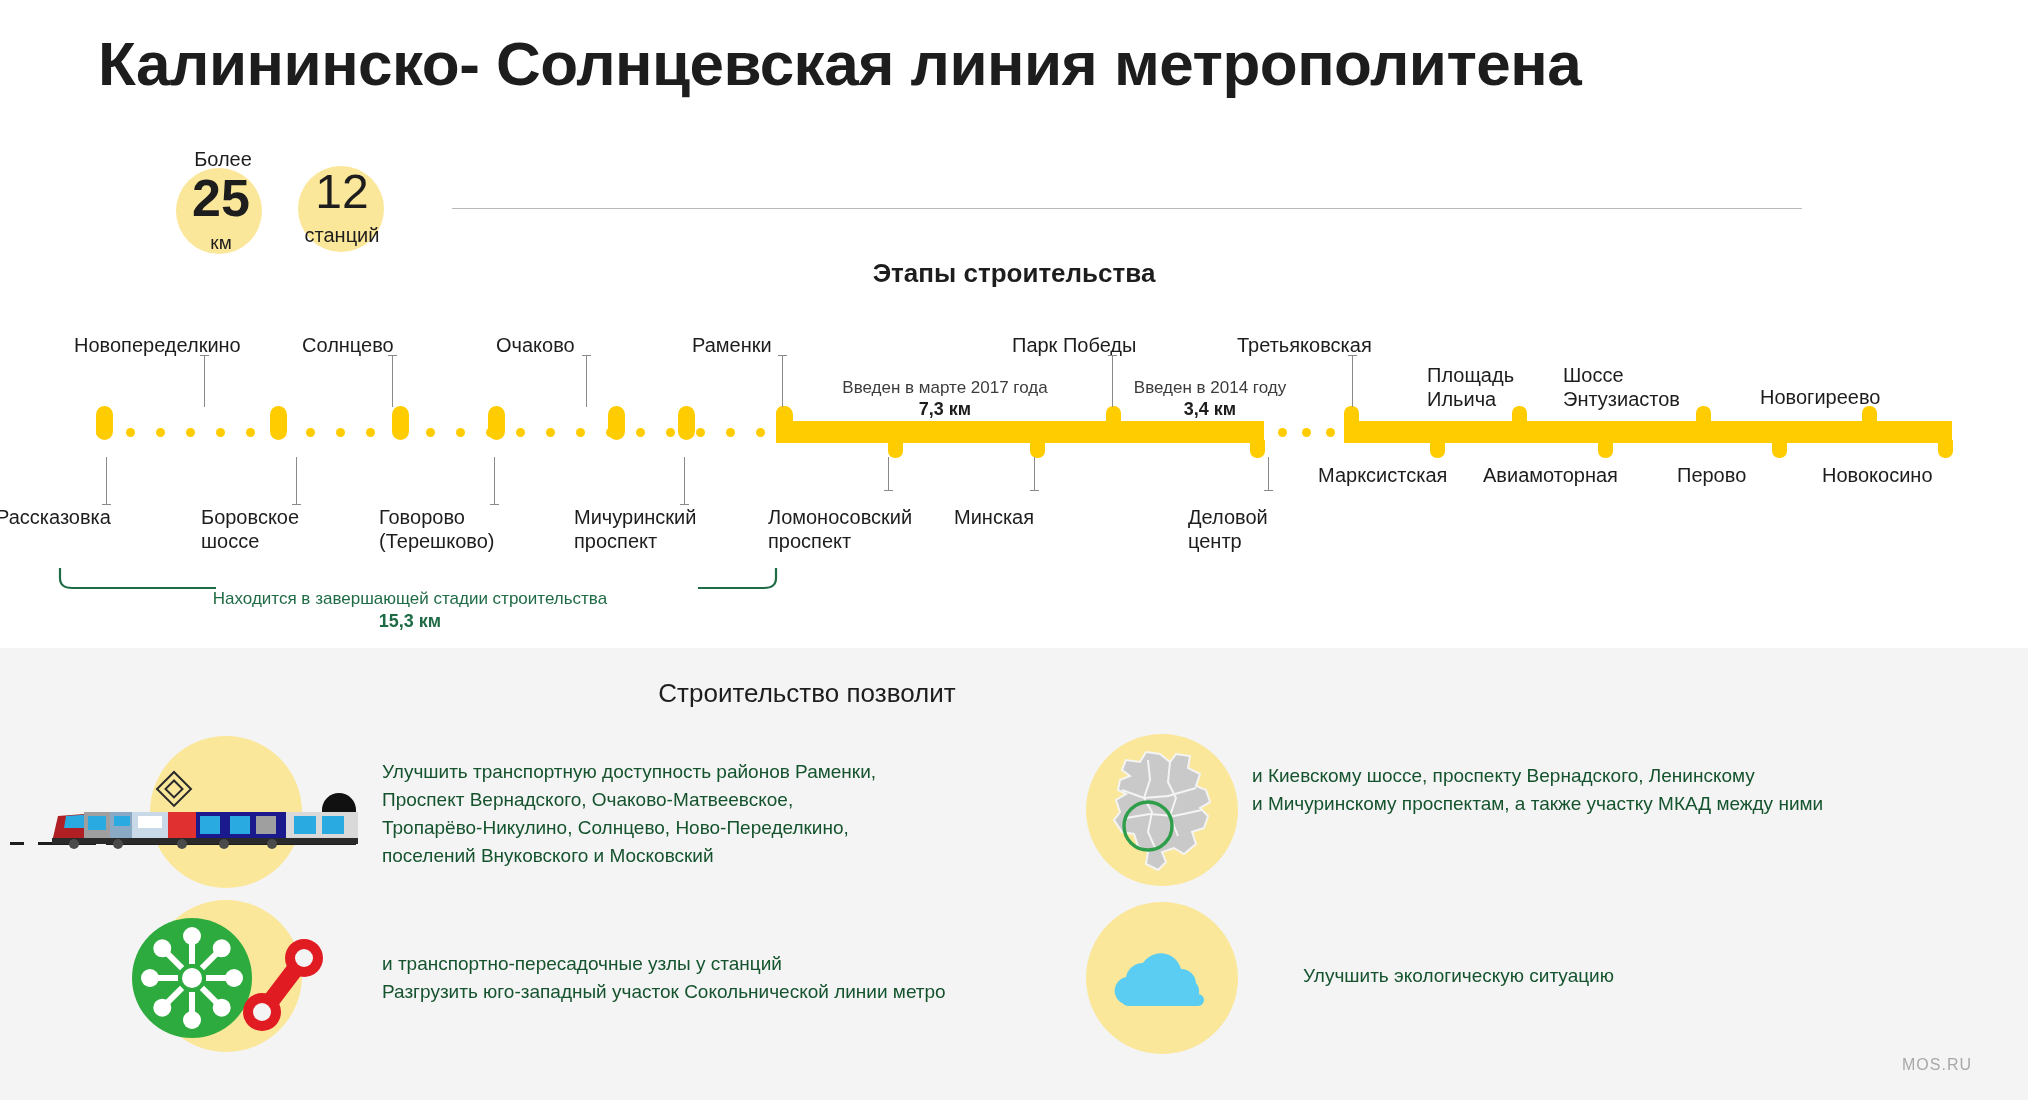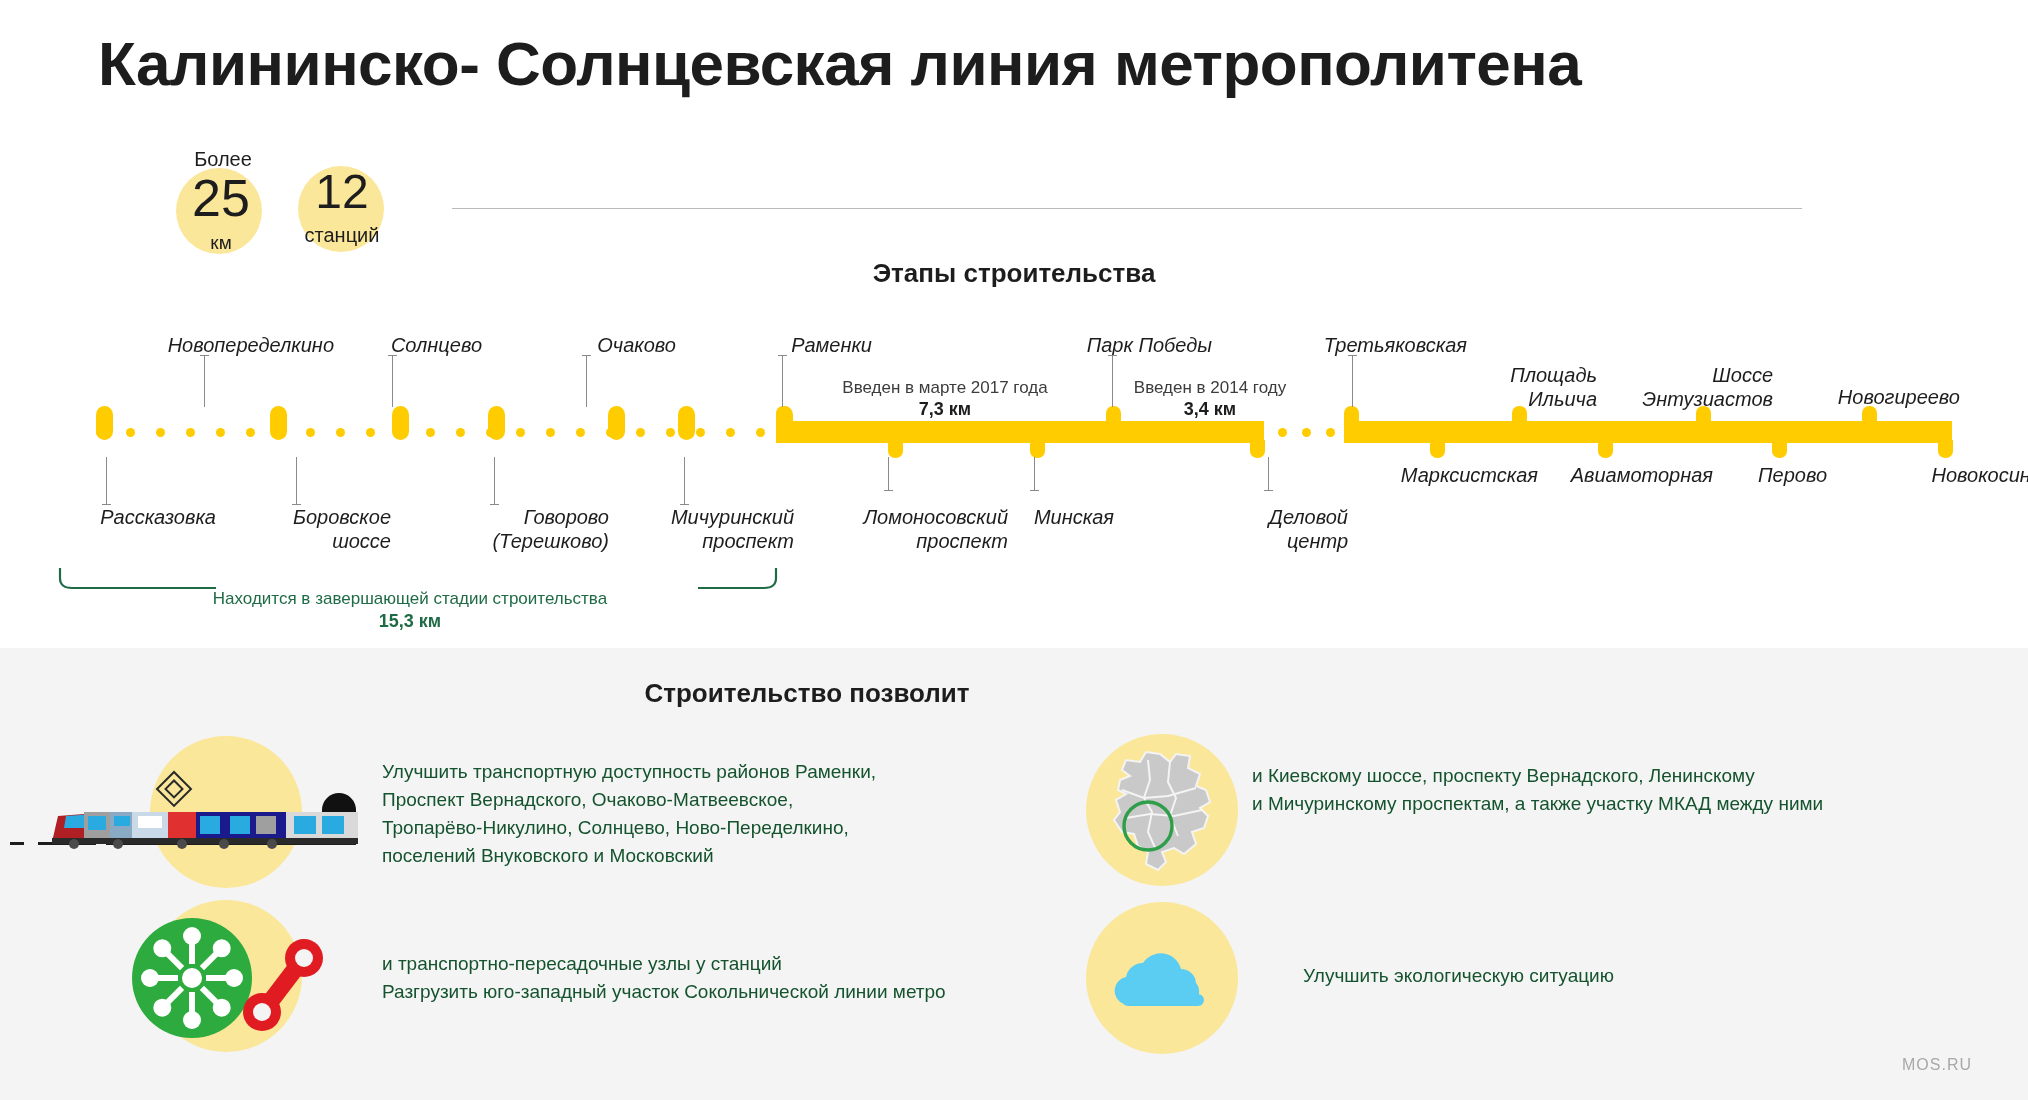"25" .stat-km-num { font-weight: 400 -> 700 }
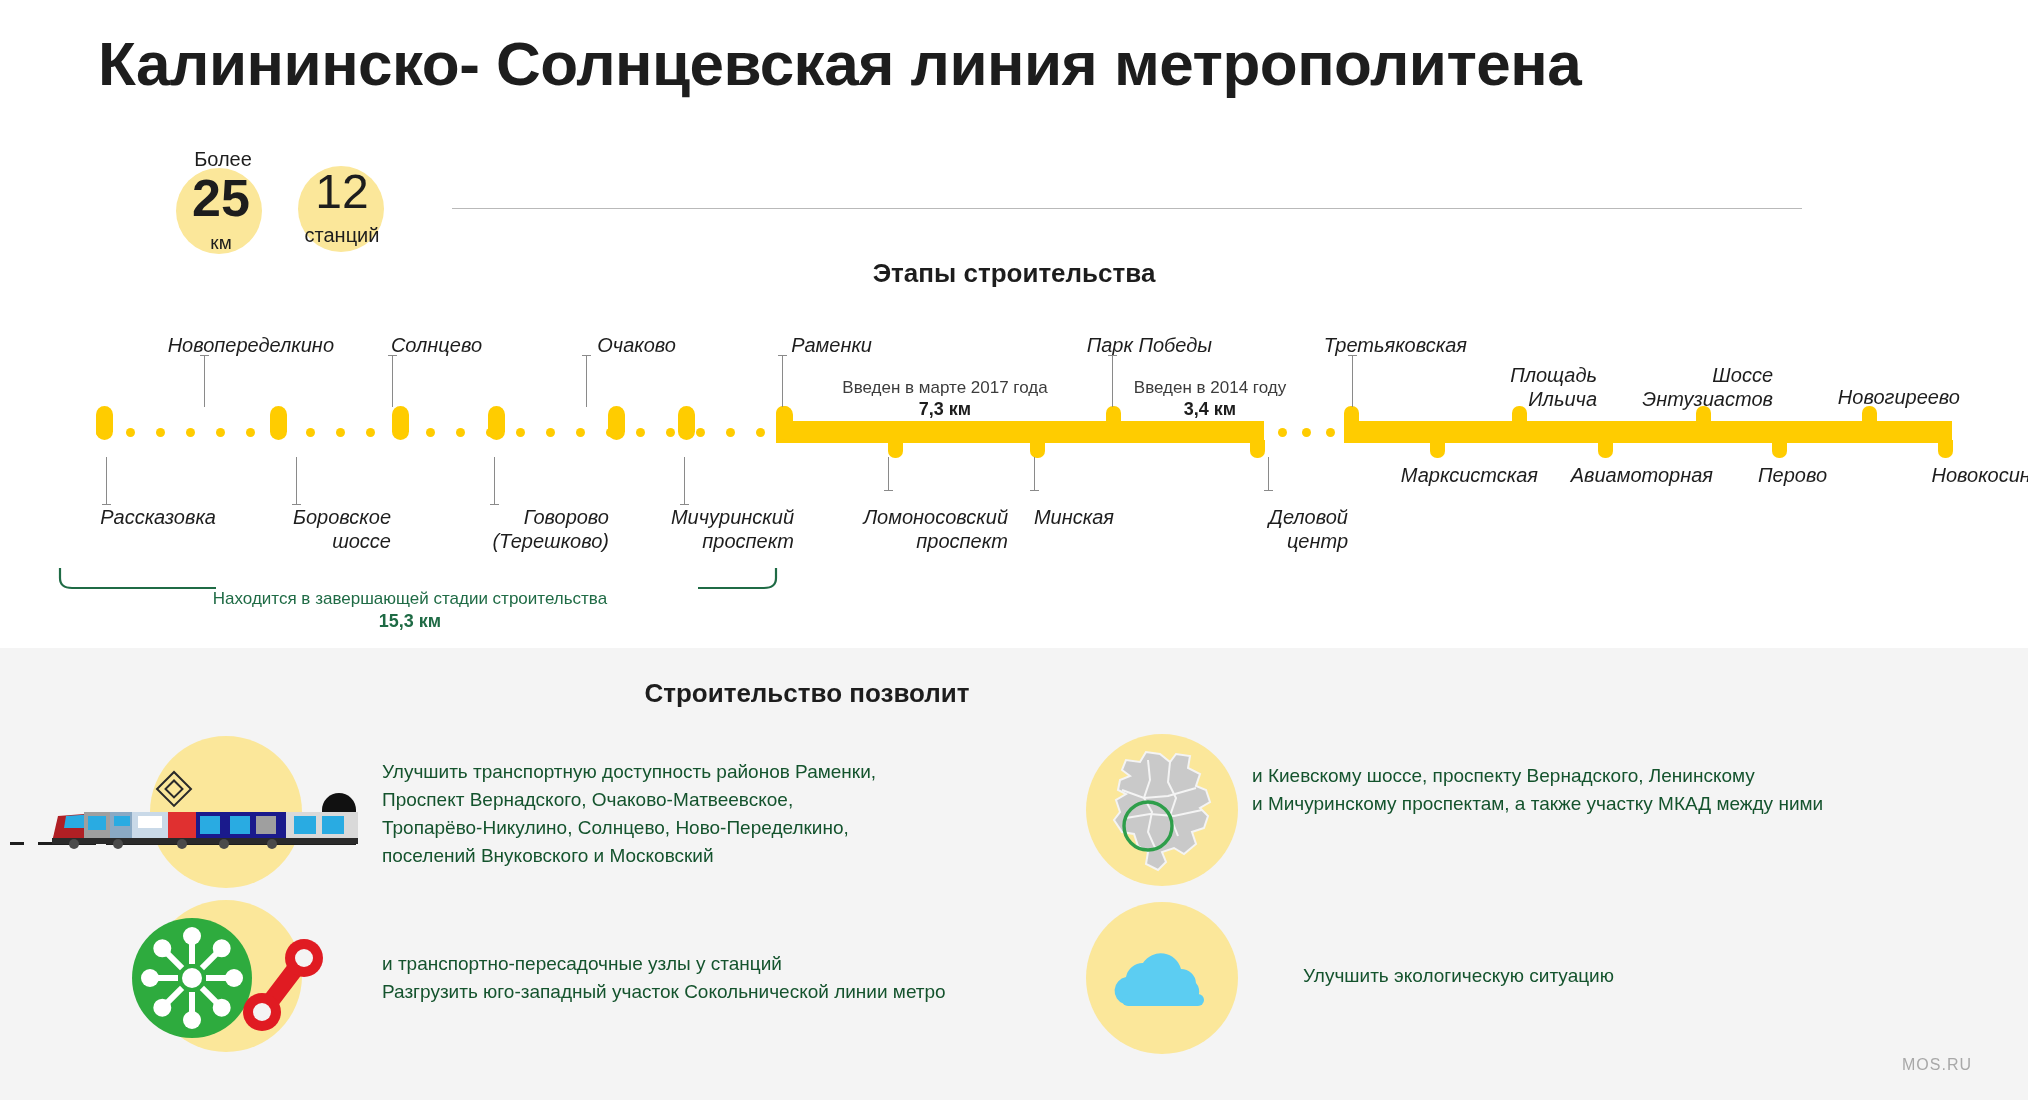"Новопеределкино" .st-label { font-style: italic -> none; text-align: right -> left }
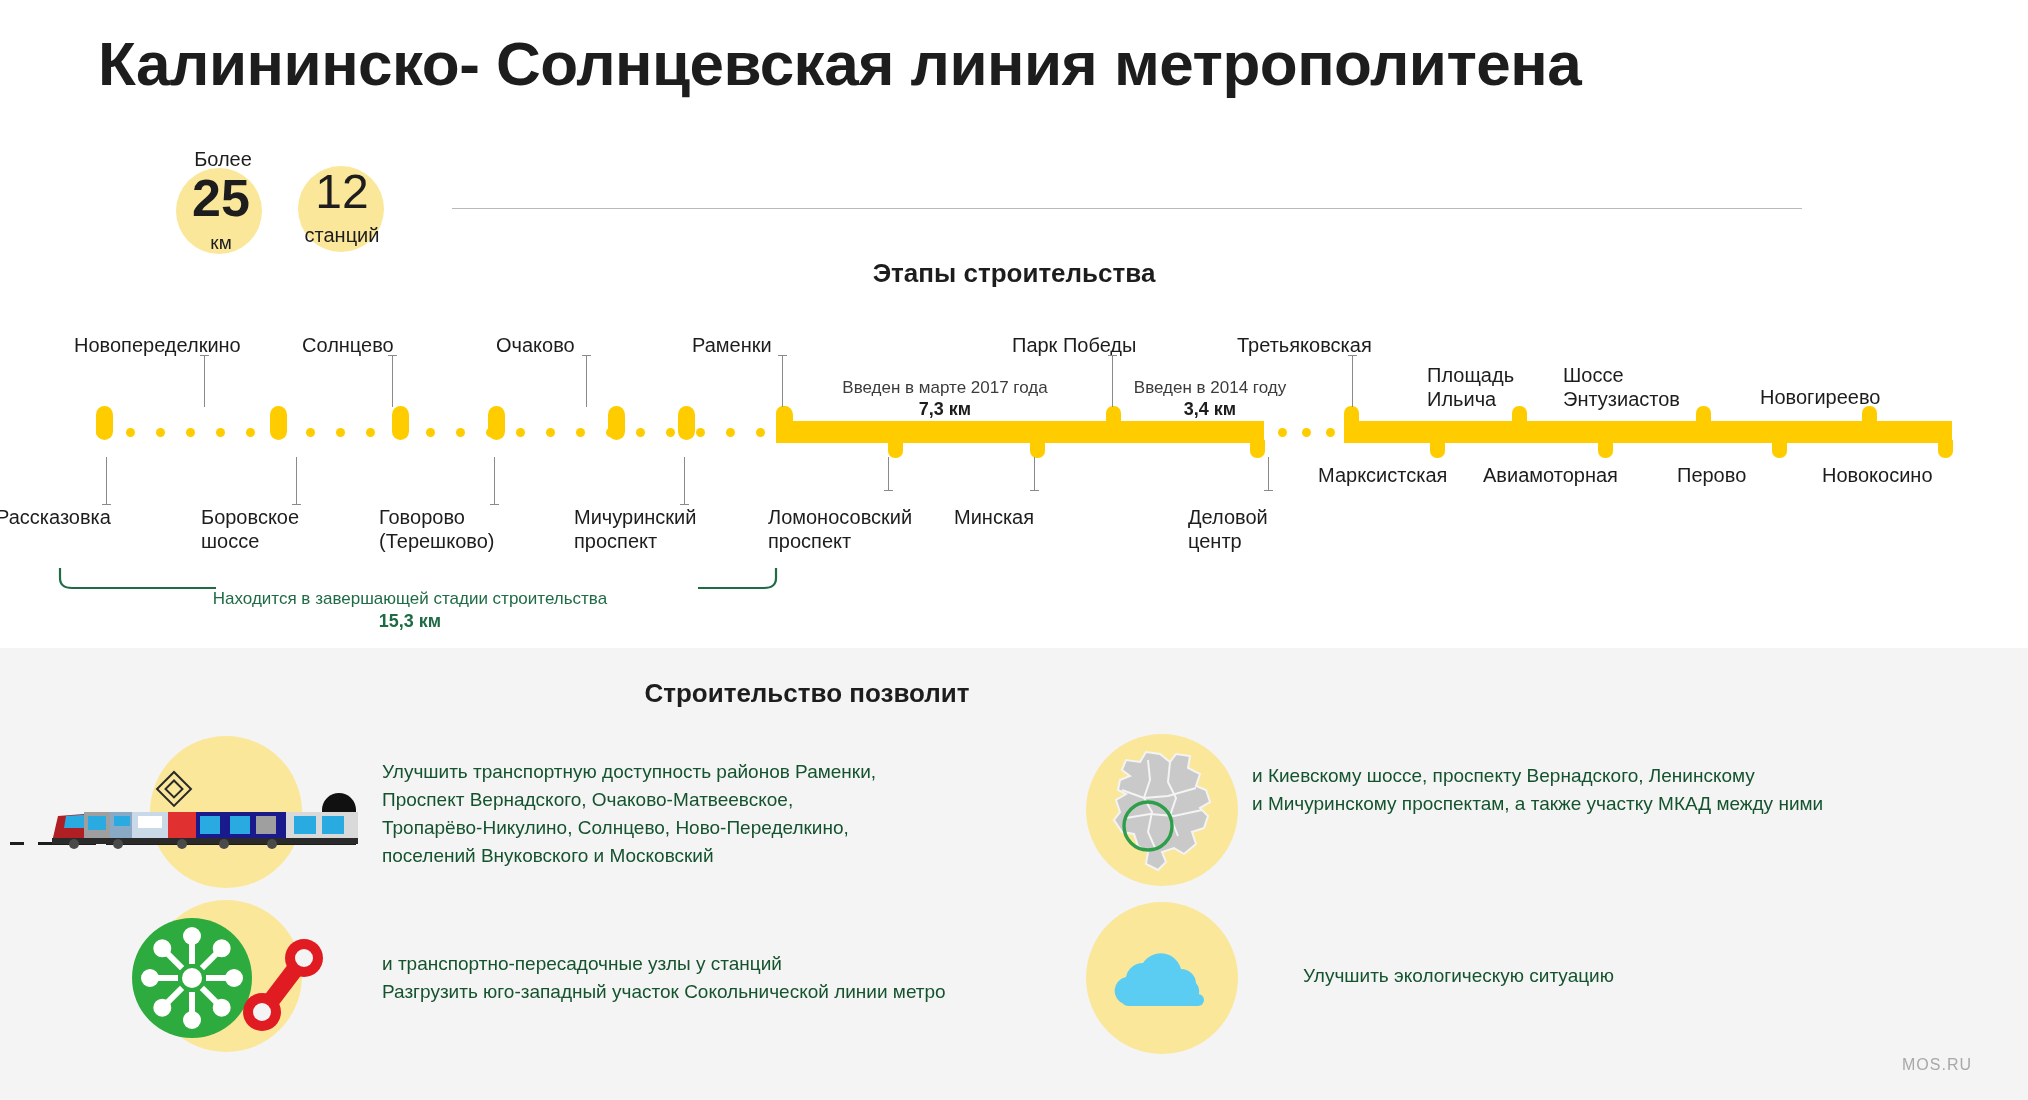"Строительство позволит" .benefits-title { font-weight: 700 -> 400 }
